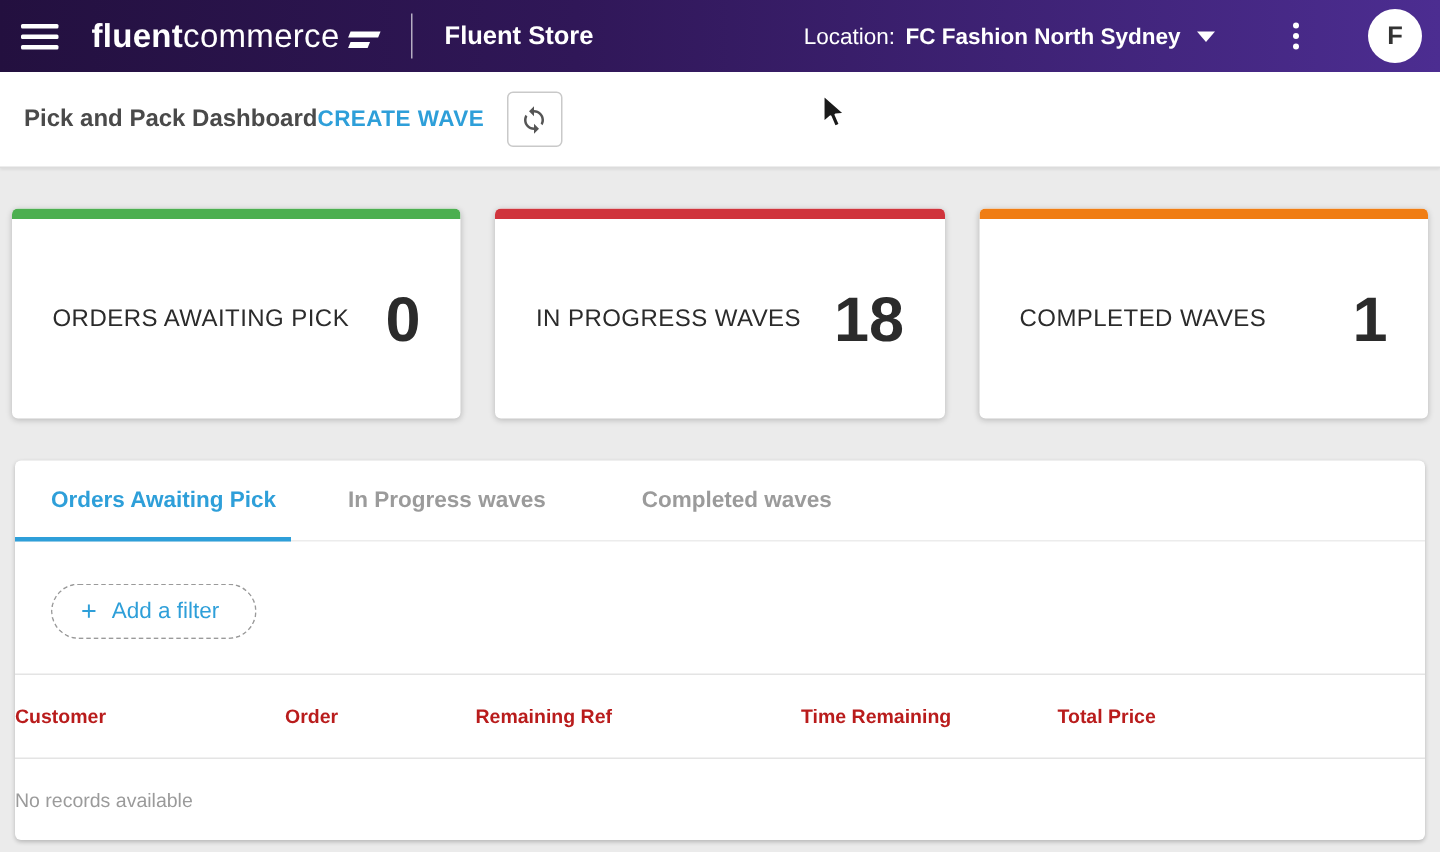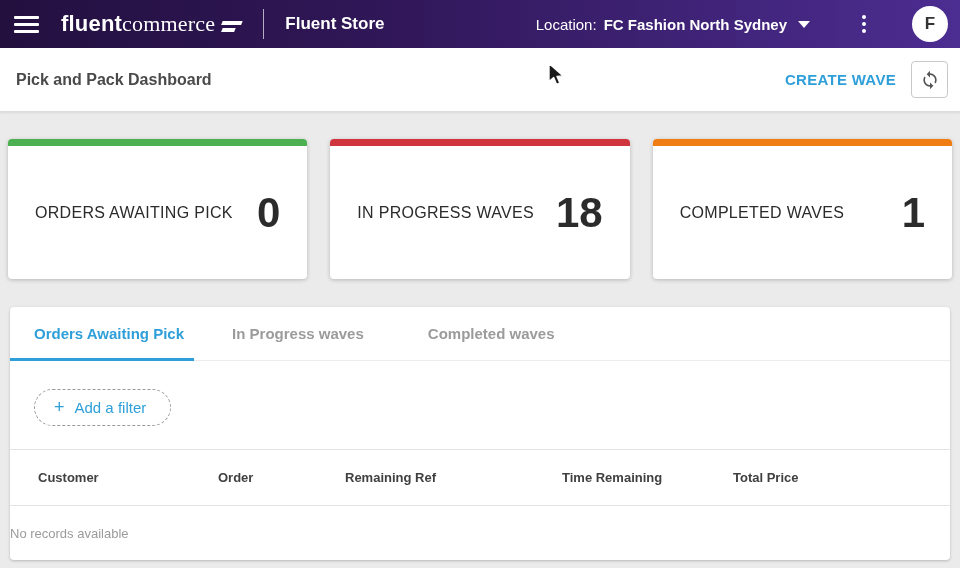"commerce" .logo .light { font-family: Liberation Serif, serif -> none }
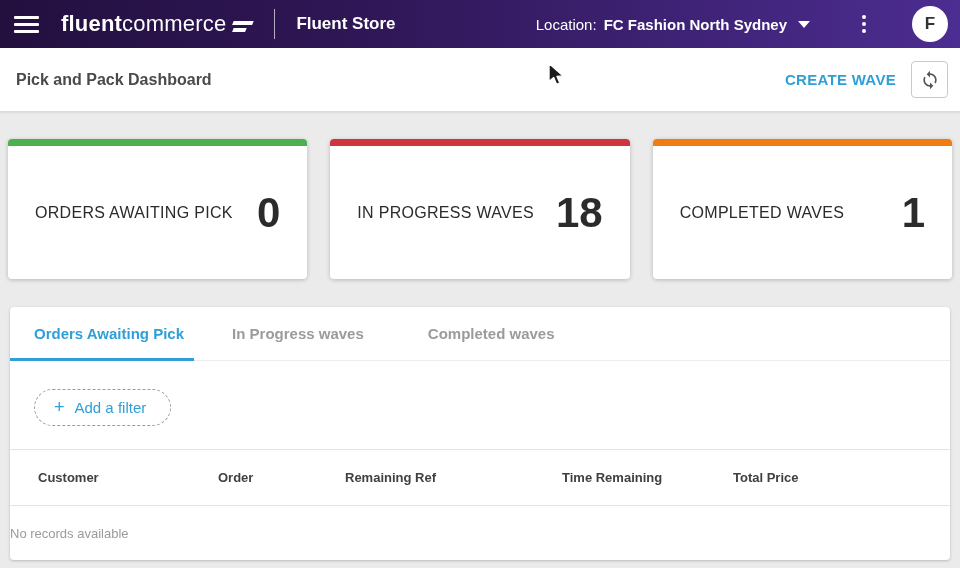"Pick and Pack Dashboard" .page-header { justify-content: space-between -> flex-start }
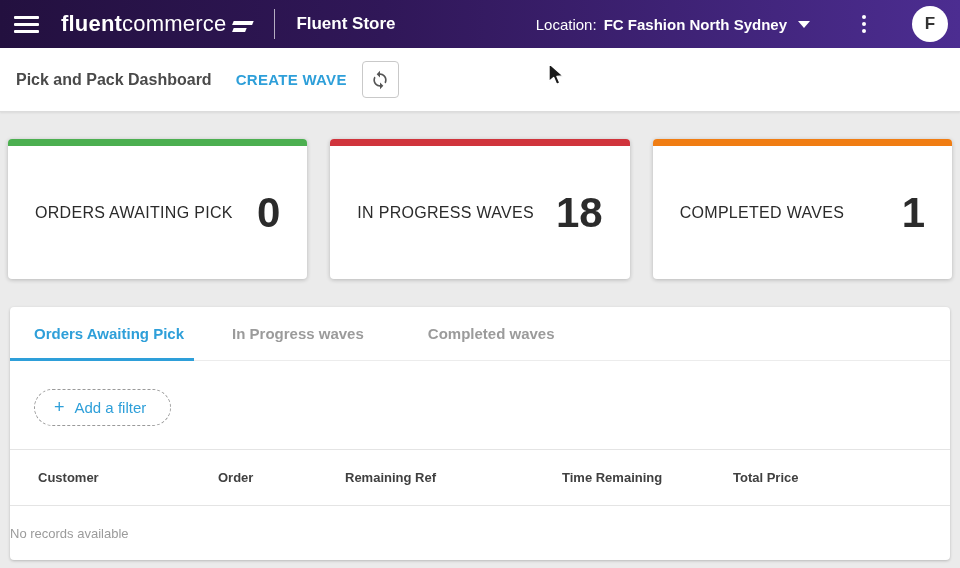"CREATE WAVE" .header-actions { margin-left: 24px -> none }
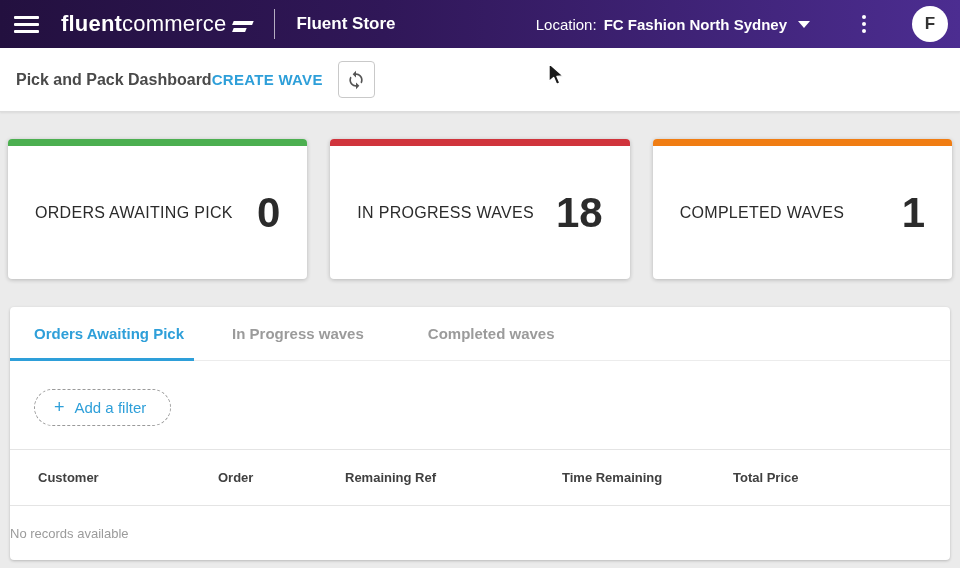"Customer" .table-head { color: #404040 -> #b91c1c; padding-left: 28px -> none }
